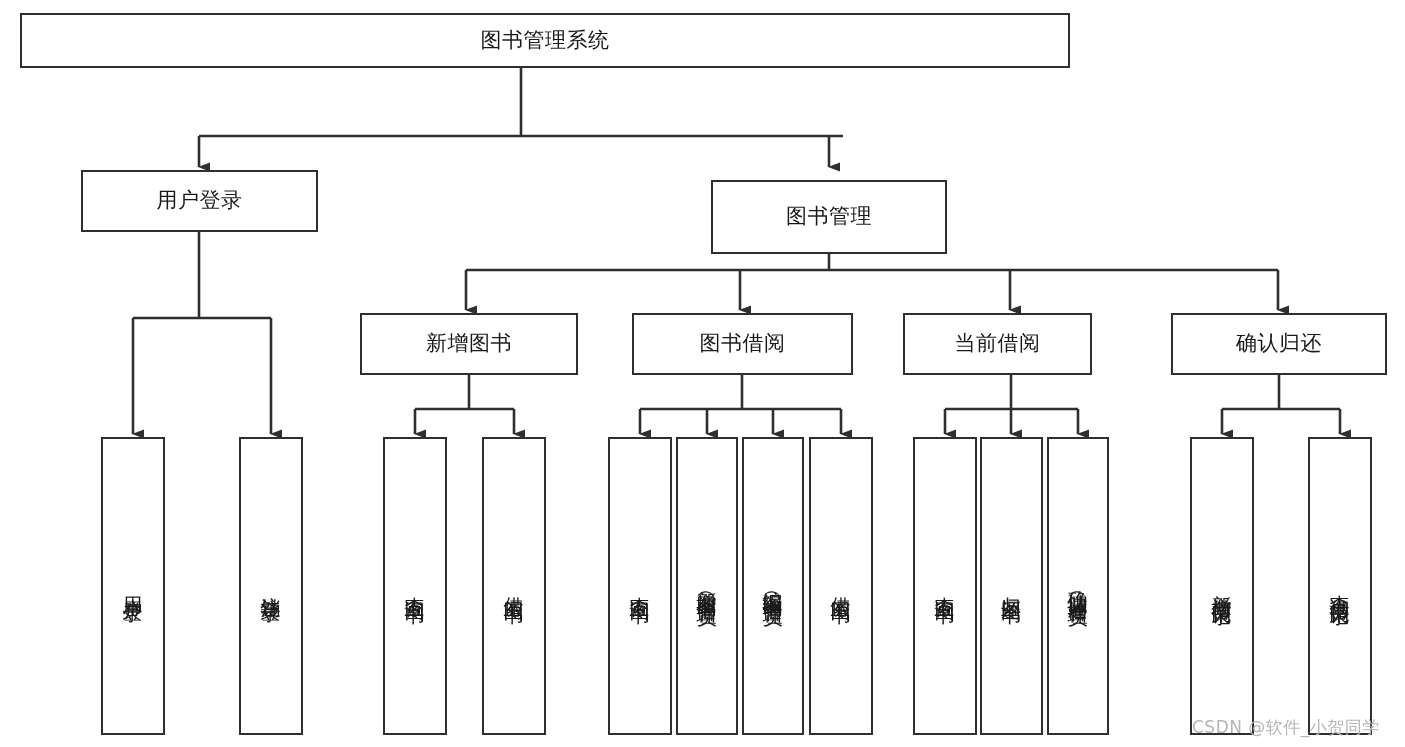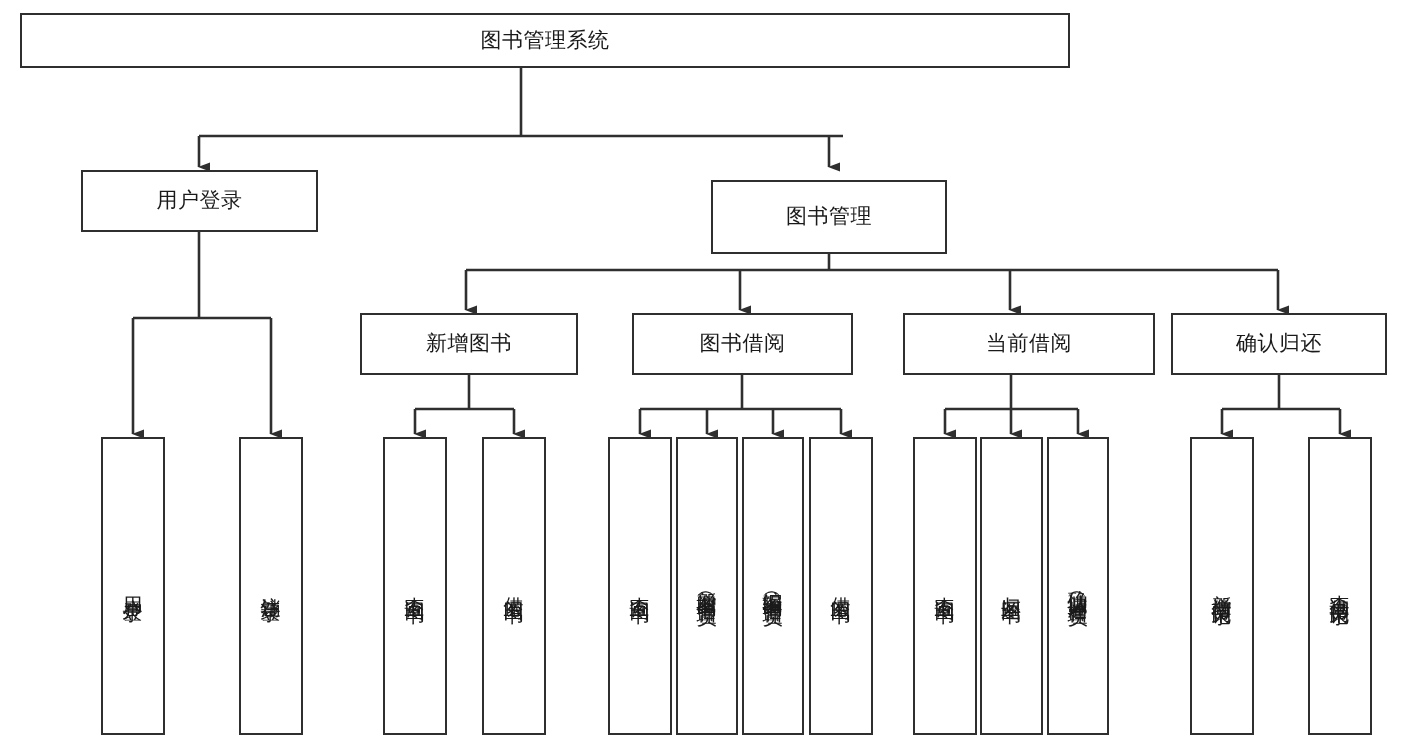"当前借阅" div.node { width: 252px -> 189px }
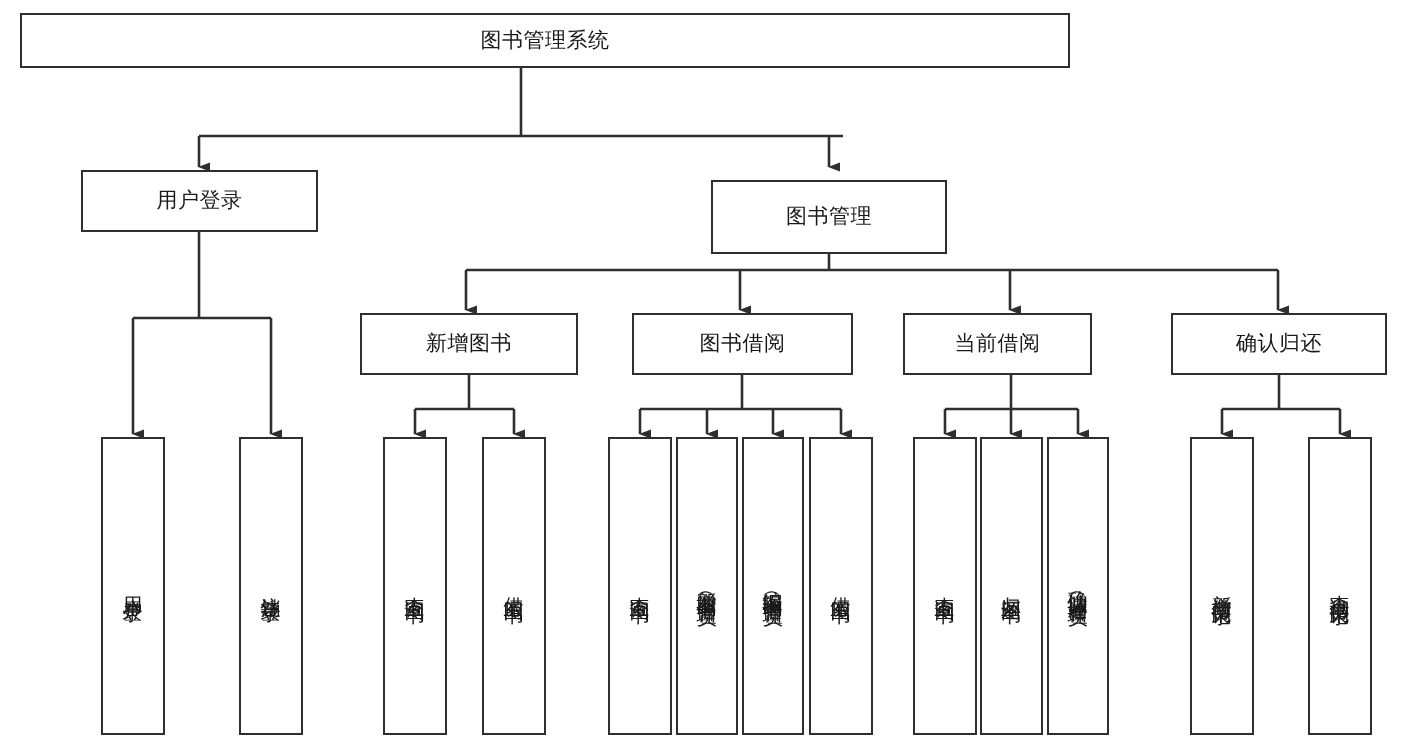"CSDN @软件_小贺同学" div.watermark { html: none -> <div>CSDN @软件_小贺同学</div> }
